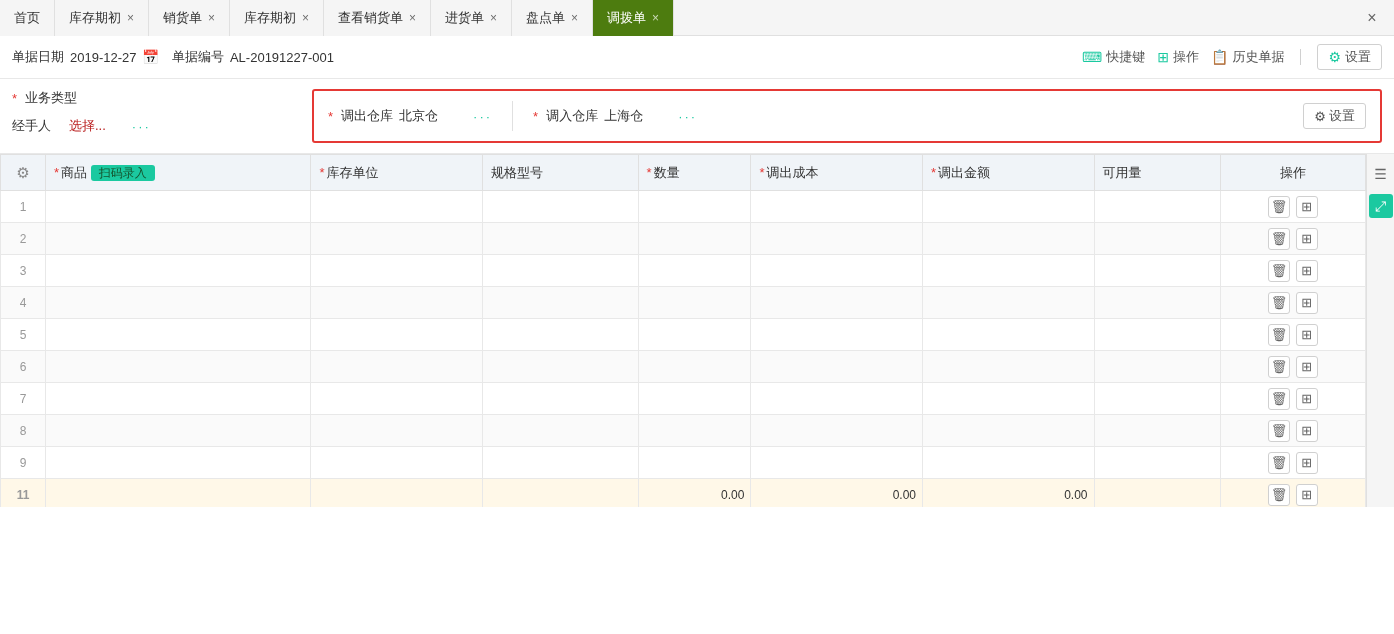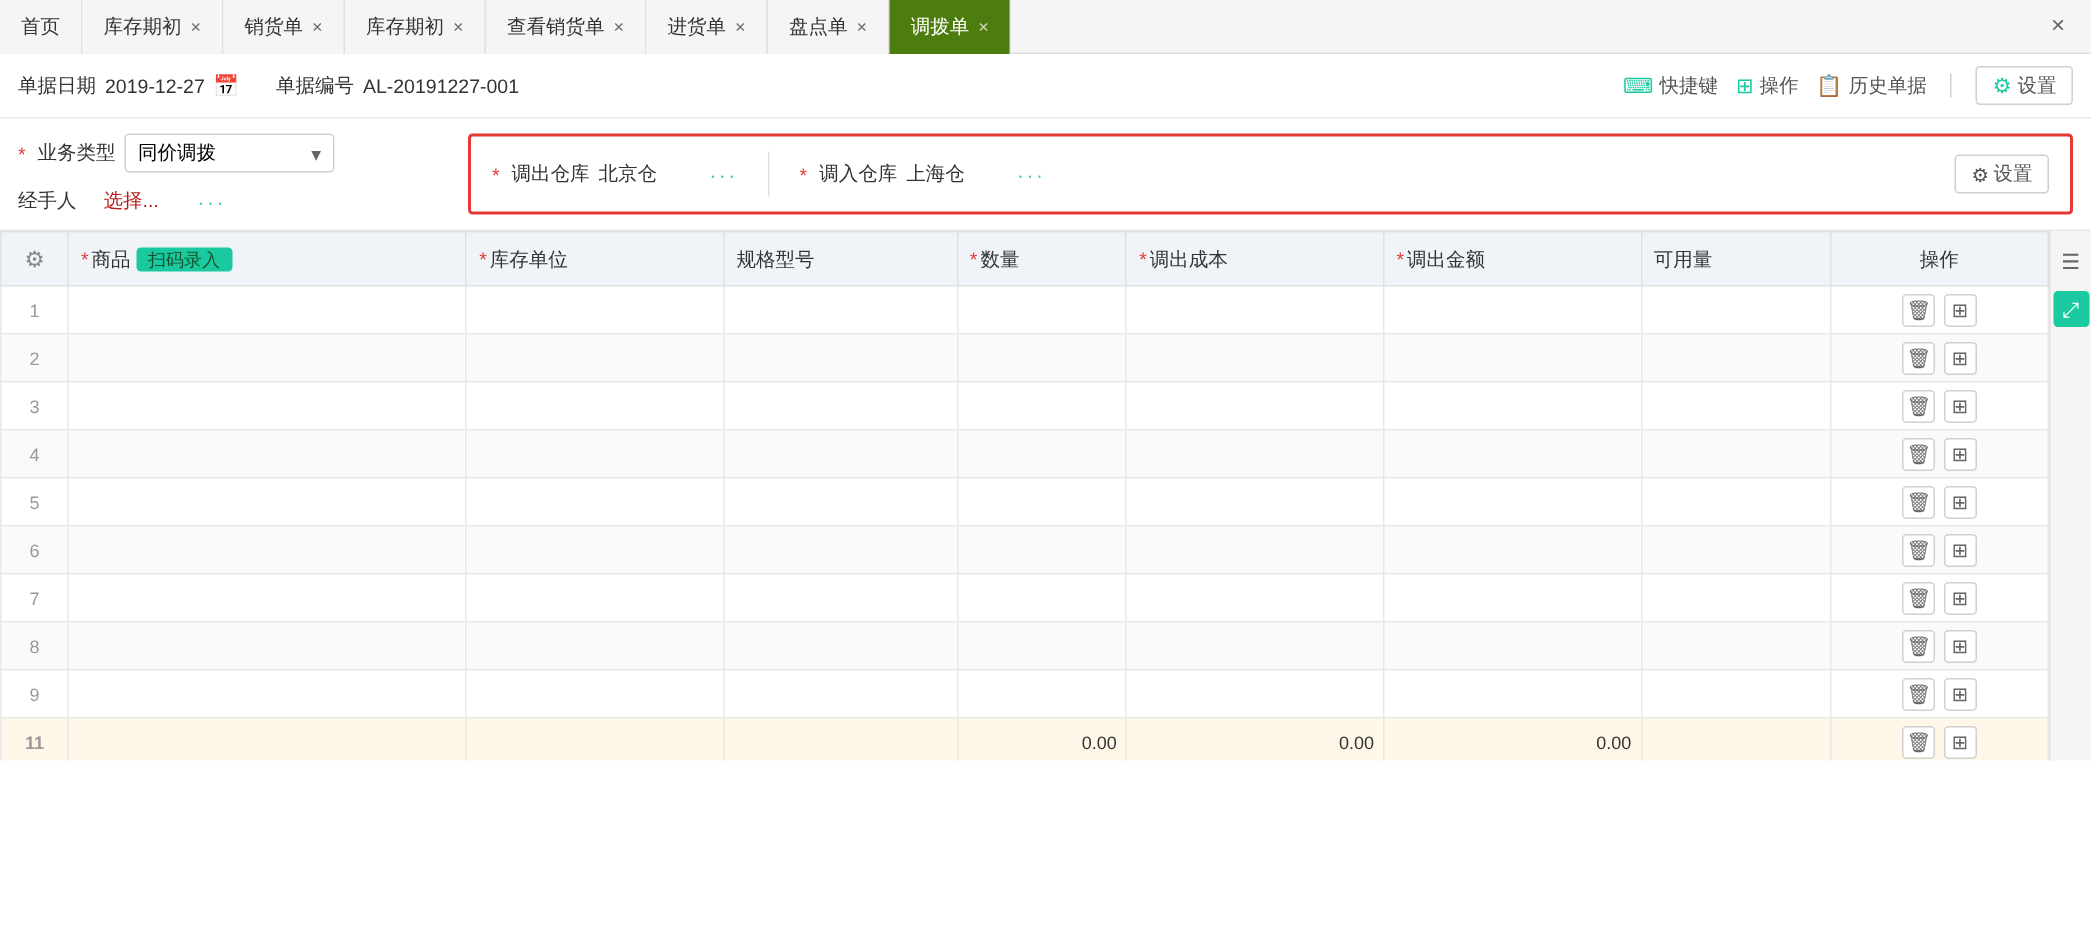"单据日期" .header-left { gap: 24px -> 12px }
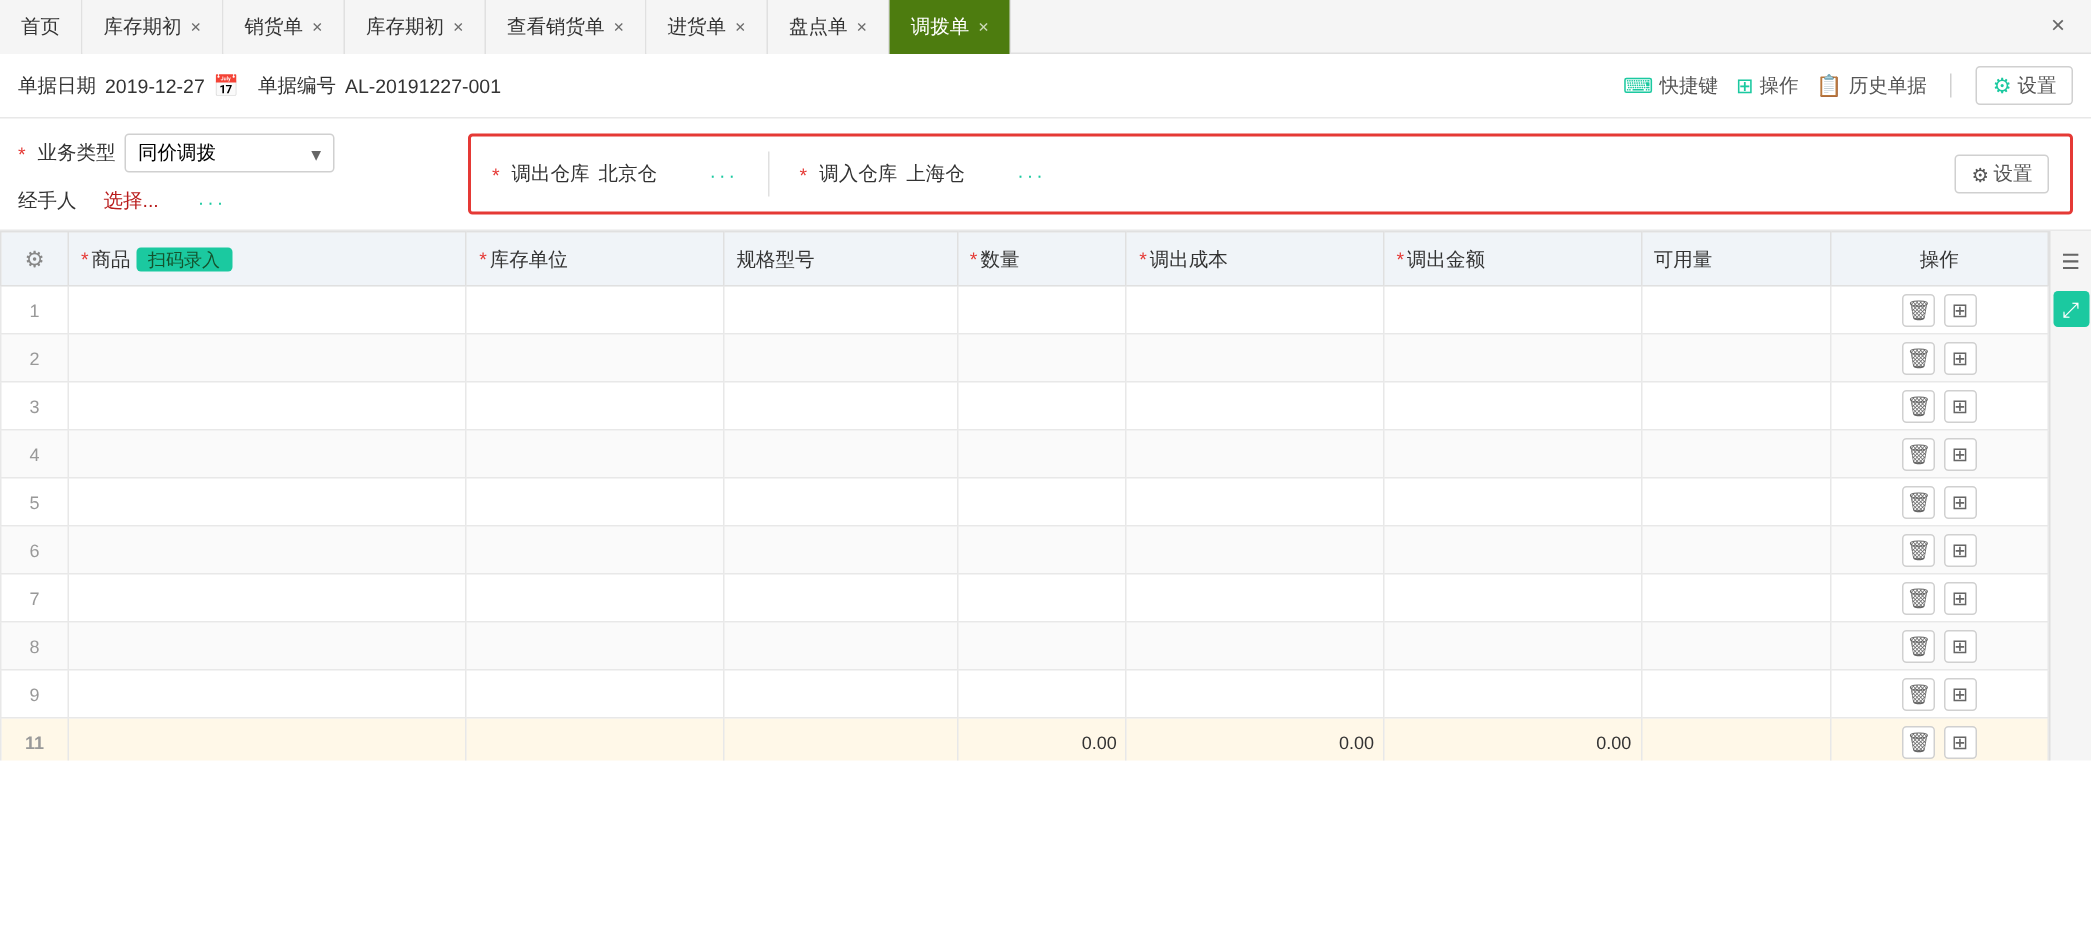"同价调拨" div.business-type-select { html: <div> <span>同价调拨</span> <span>▾</span> </div> -> none }
